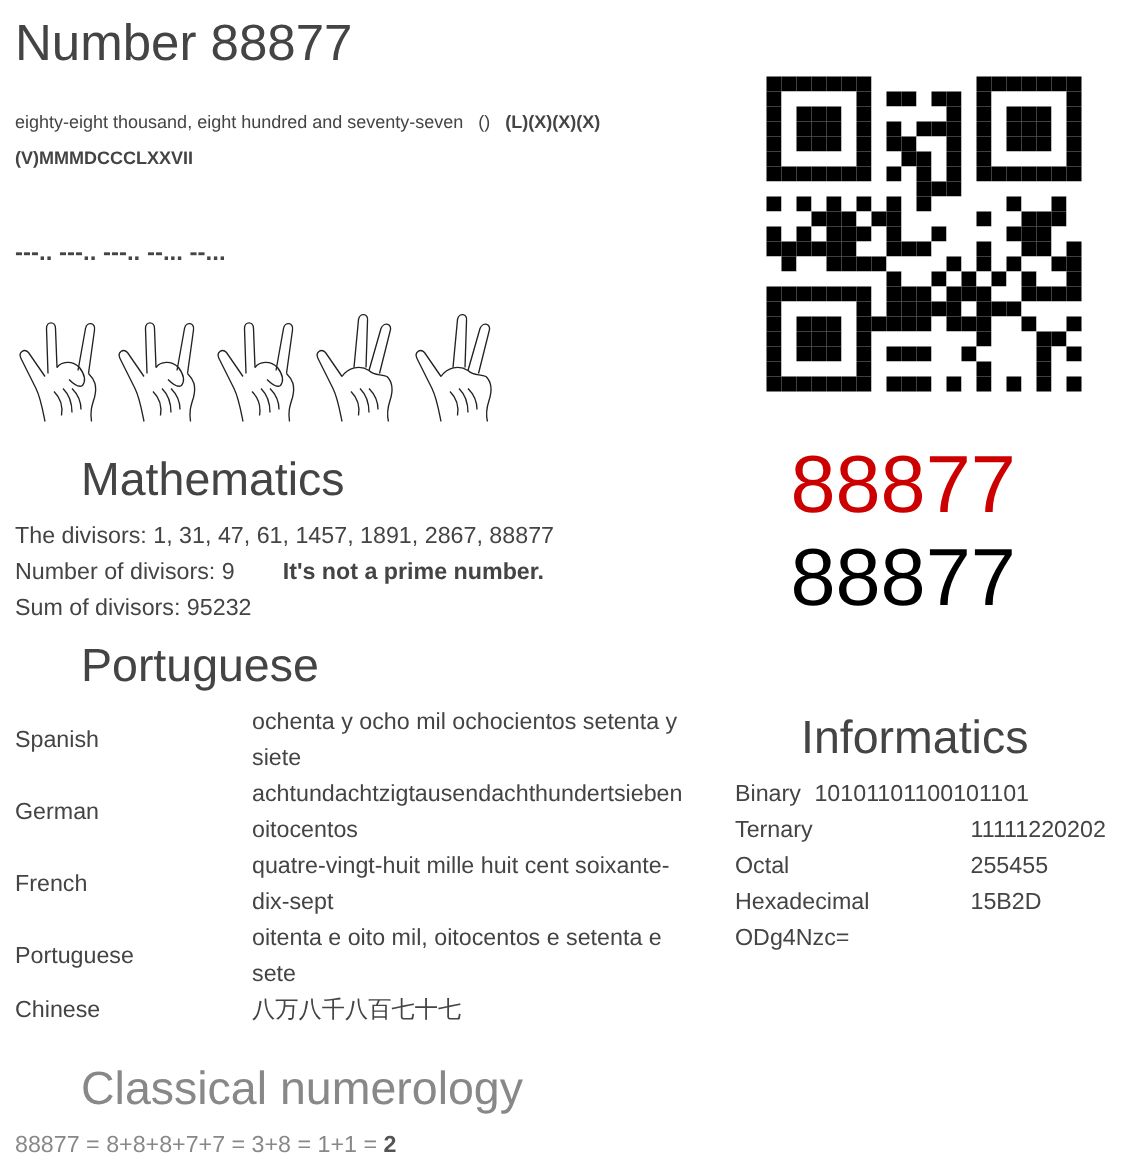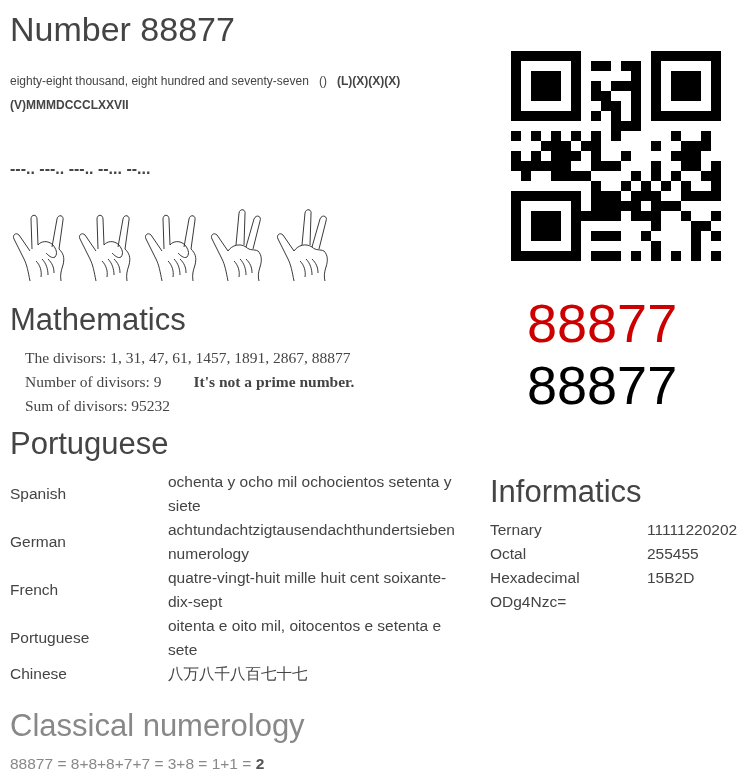"Mathematics" h2 { margin-left: none -> 44px }
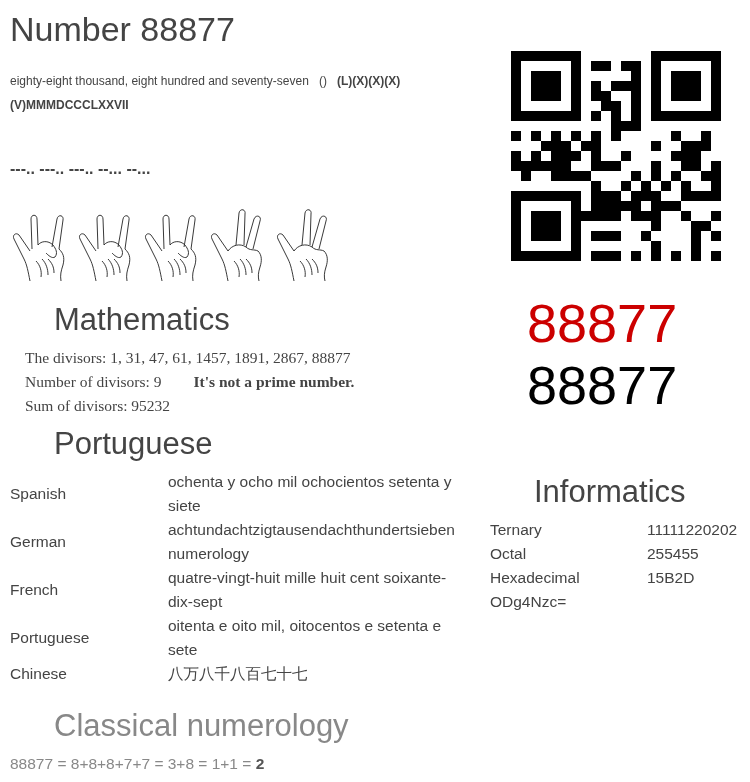"The divisors: 1, 31, 47," #math { font-family: Liberation Serif, serif -> none; left: 25px -> 10px }
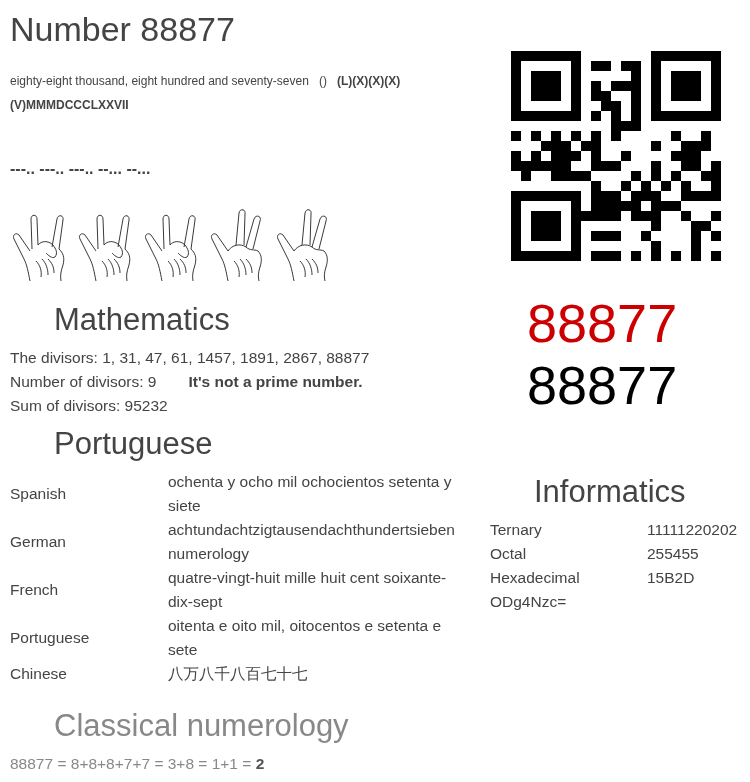"achtundachtzigtausendachthundertsieben" div.lval { text: numerology -> oitocentos }
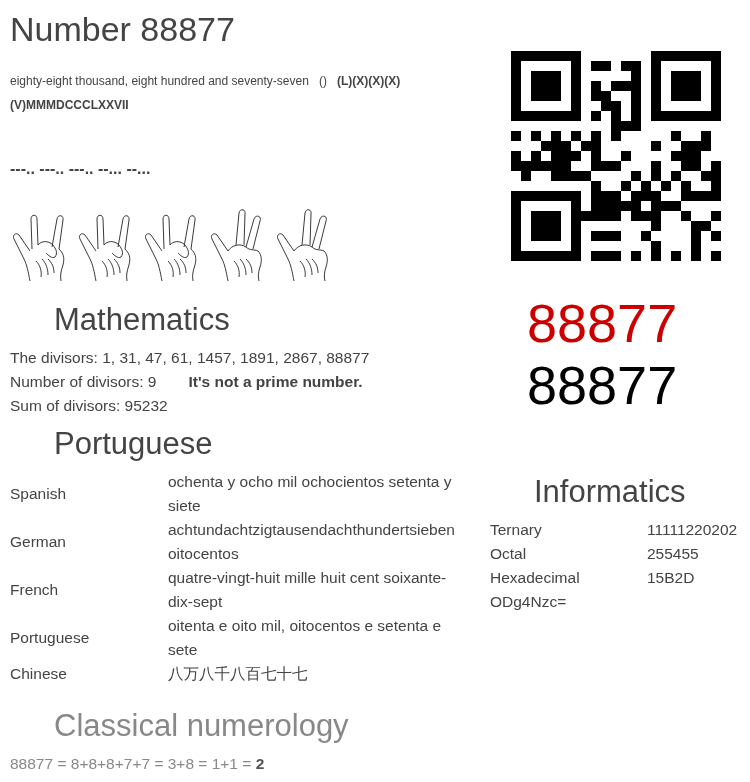"Binary" div.irow { html: none -> <div> <span>Binary</span> <span>10101101100101101</span> </div> }
